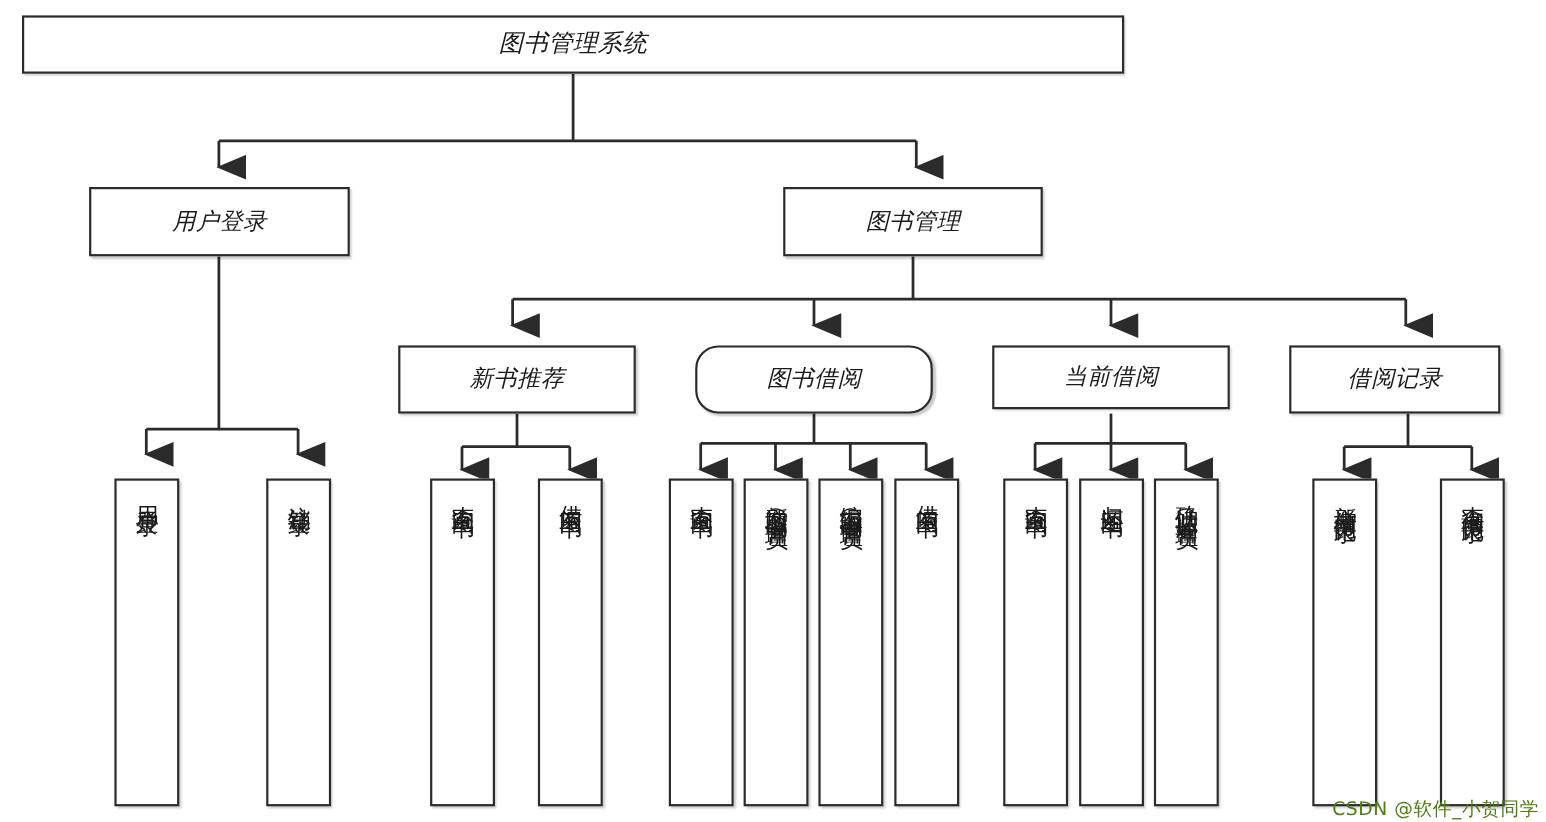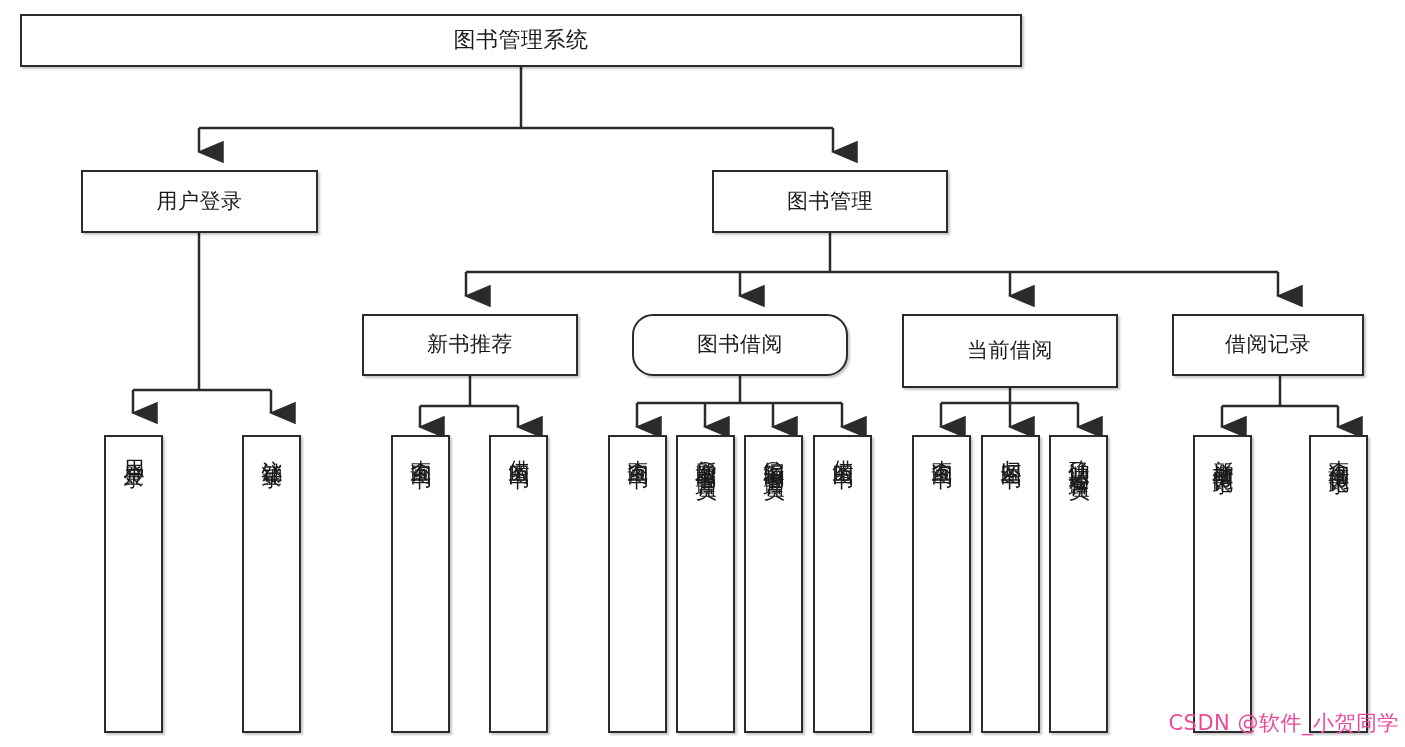"图书管理系统" .node.horiz .node-label { font-style: none -> italic }
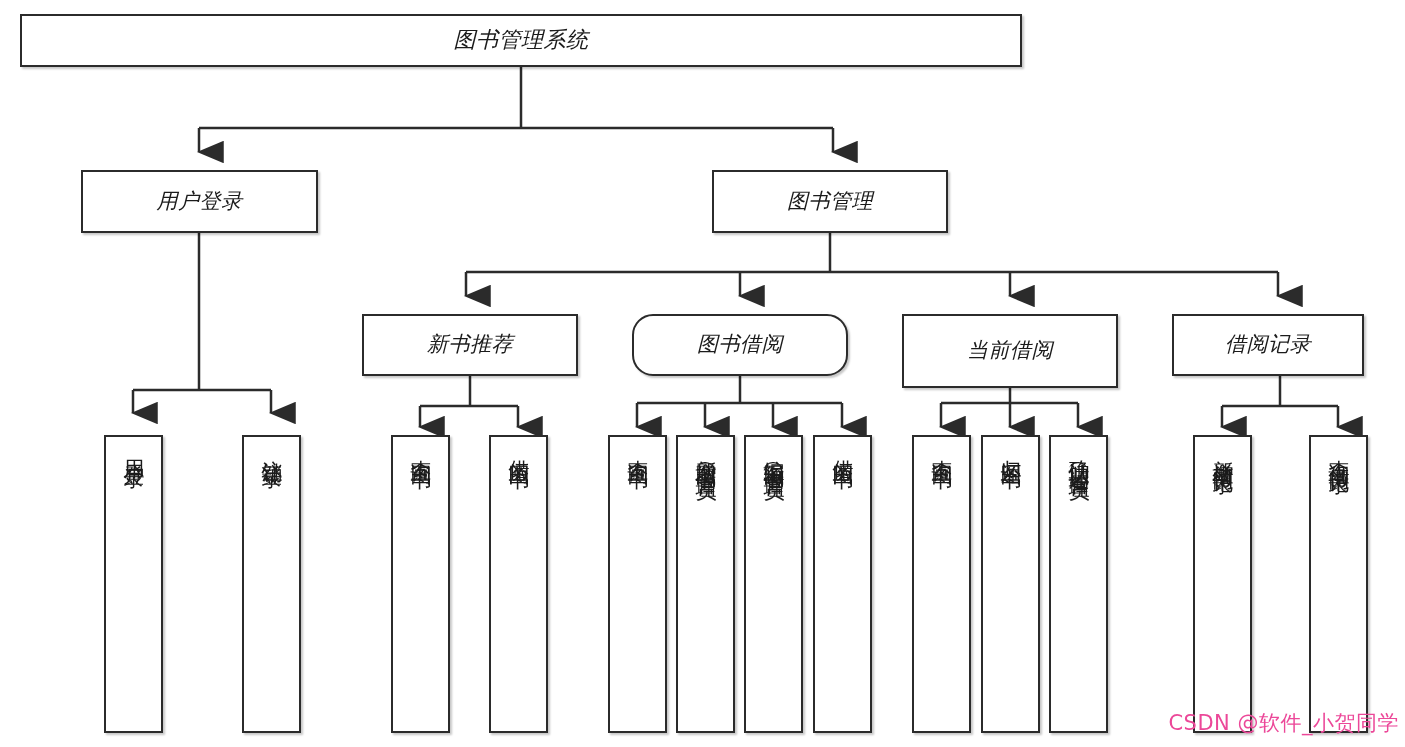"当前借阅" div.node { height: 74px -> 58px }
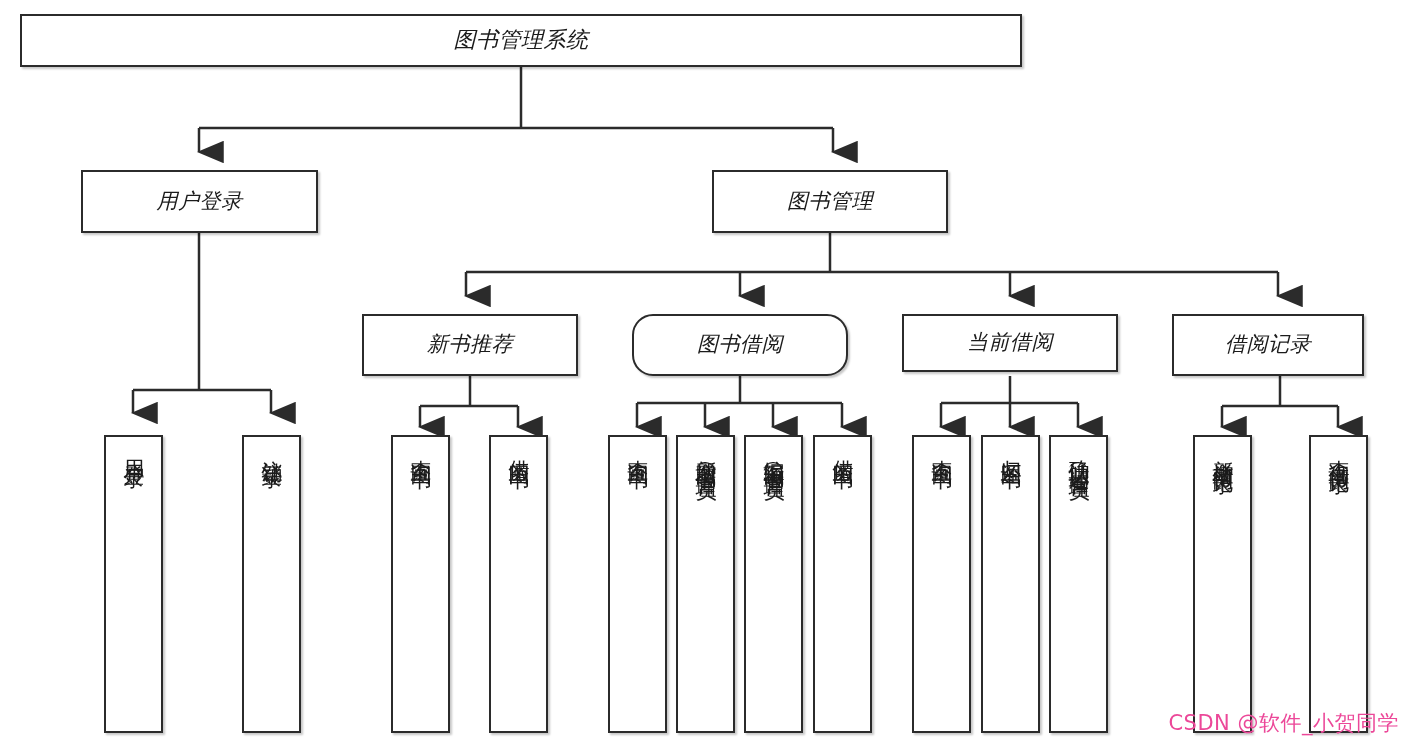"CSDN @软件_小贺同学" .watermark { bottom: 10px -> 0; color: #ec4899 -> #4d7c0f; font-size: 21px -> 17px }
